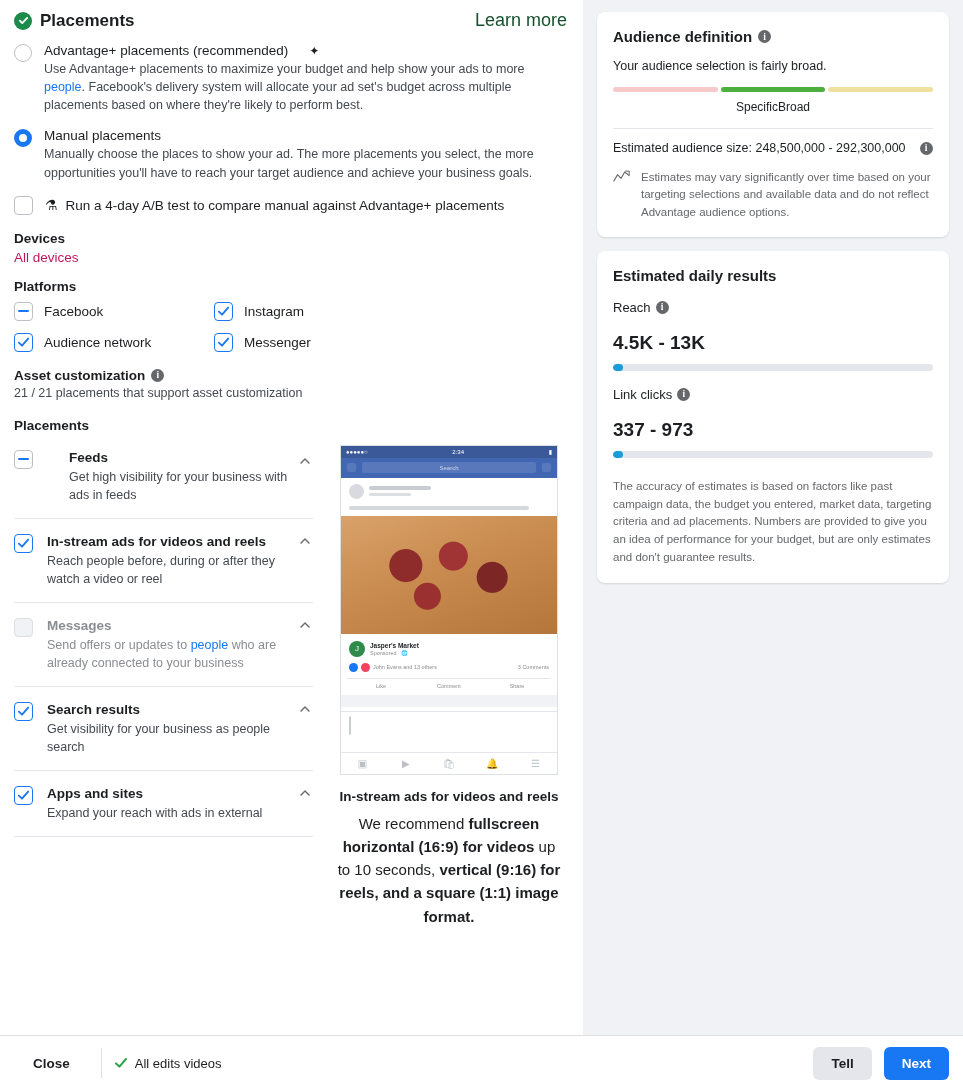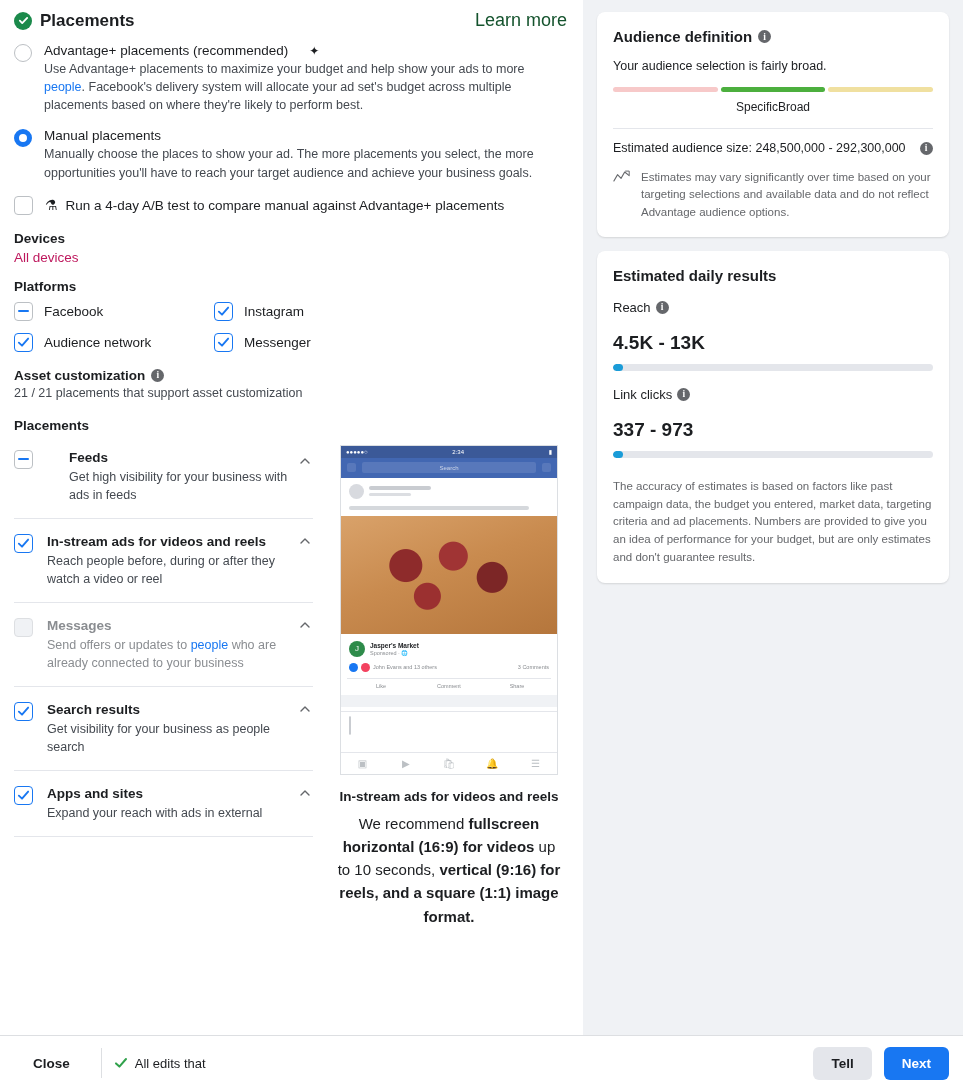"All edits that" span { text: that -> videos }
